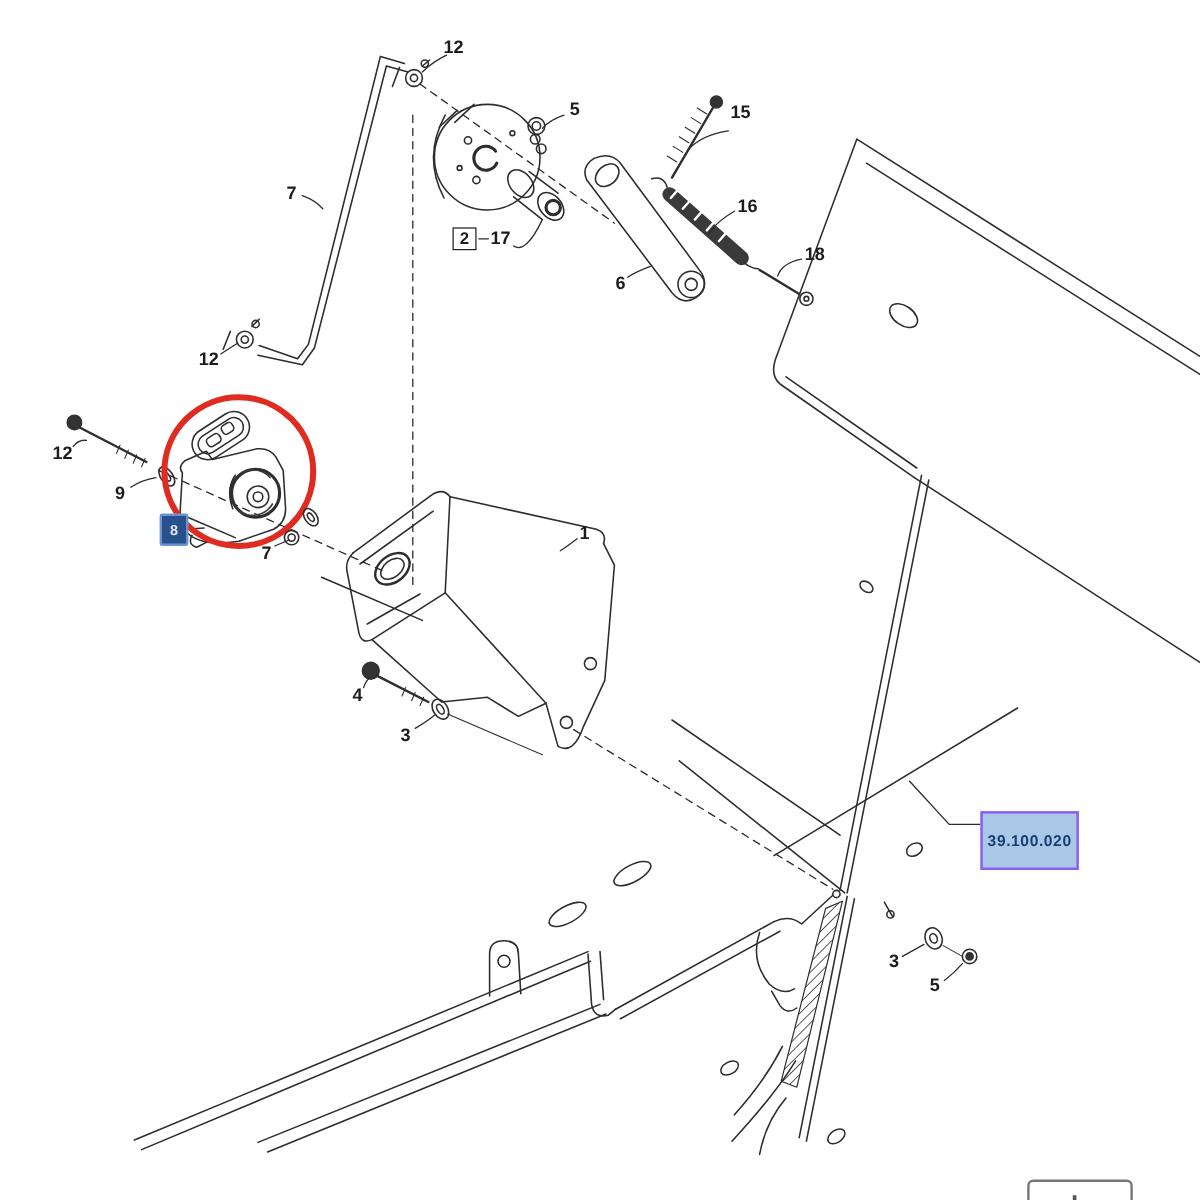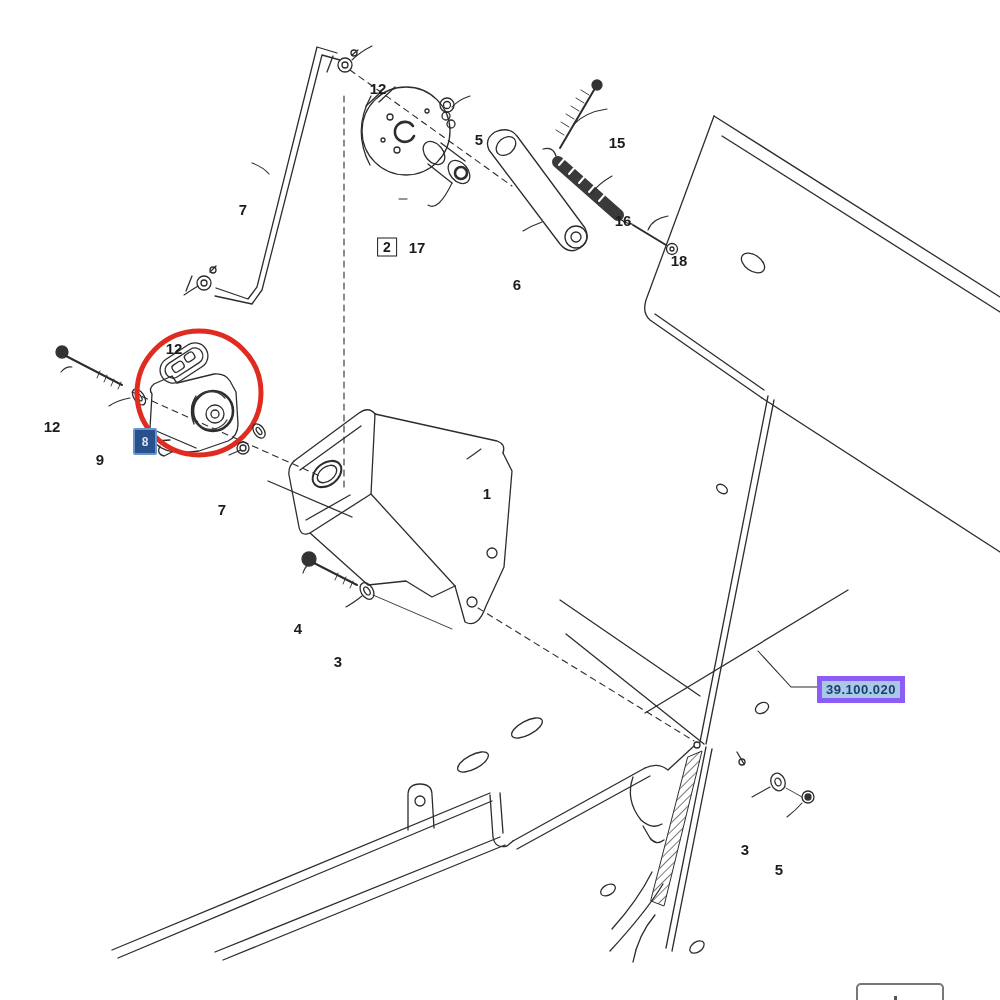"12" .co { margin-top: 48px -> none }
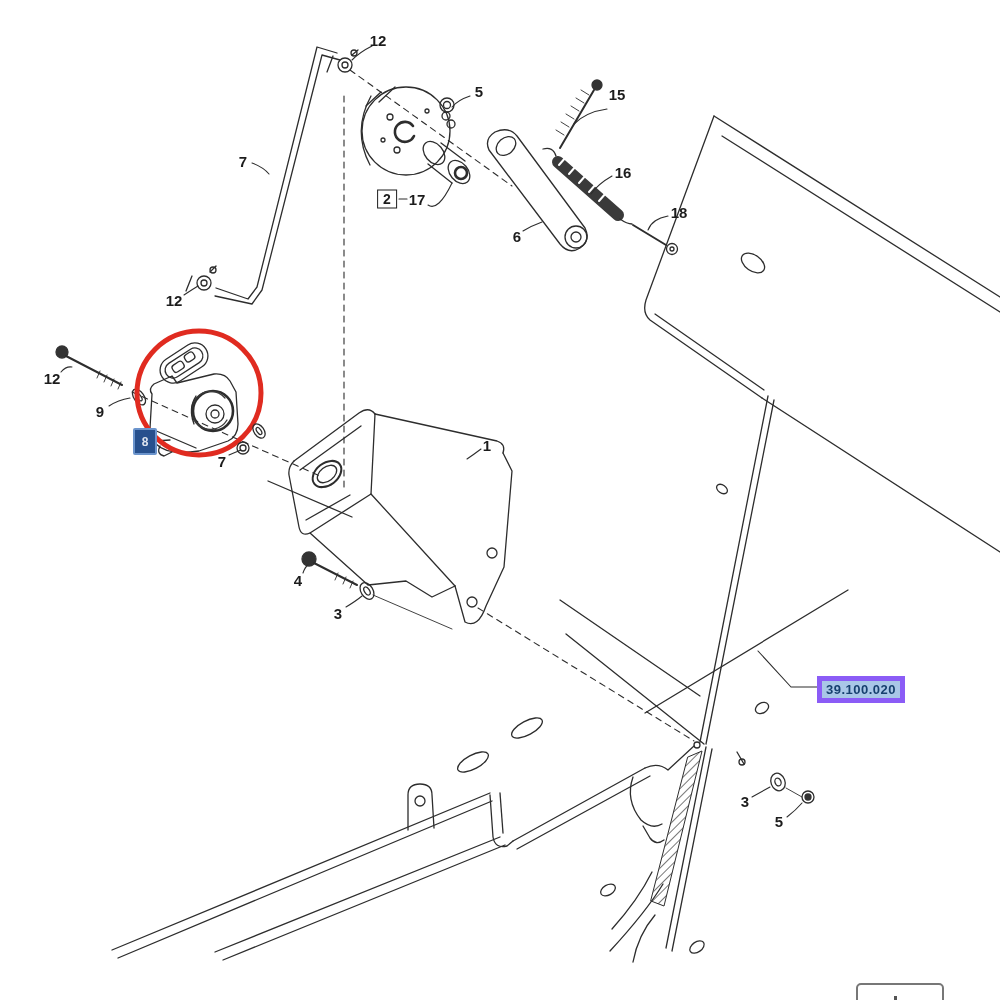"39.100.020" .ref { border: 5px solid #8b5cf6 -> 2px solid #8b5cf6; padding: 1px 4px -> 15px 4px }
